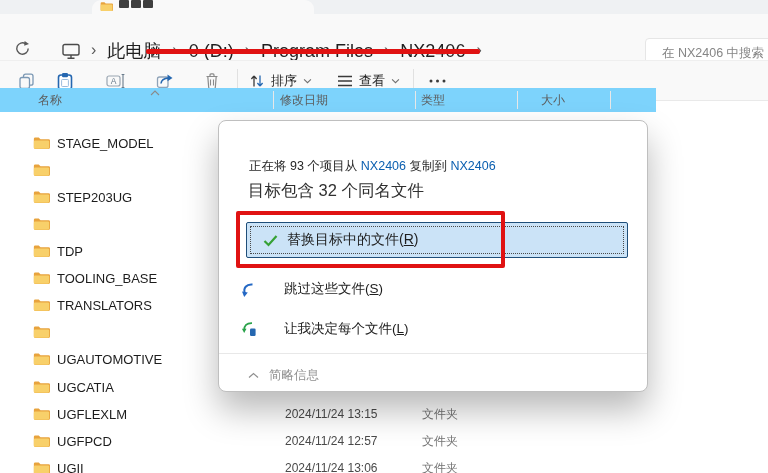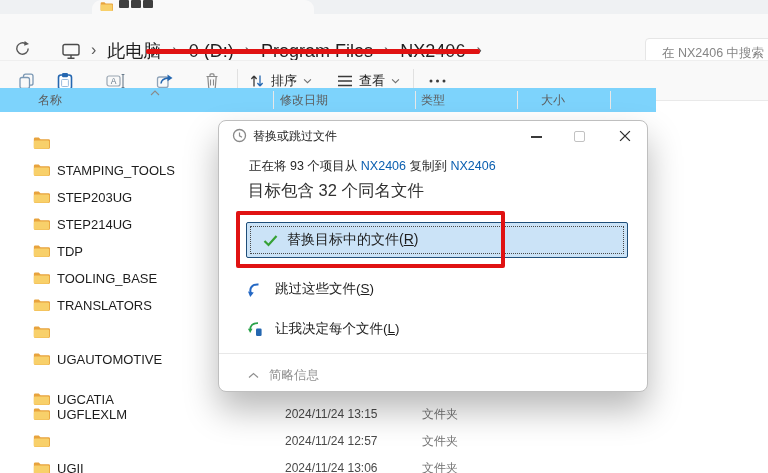"STAGE_MODEL" span.fname { html: none -> <span>STAGE_MODEL</span> }
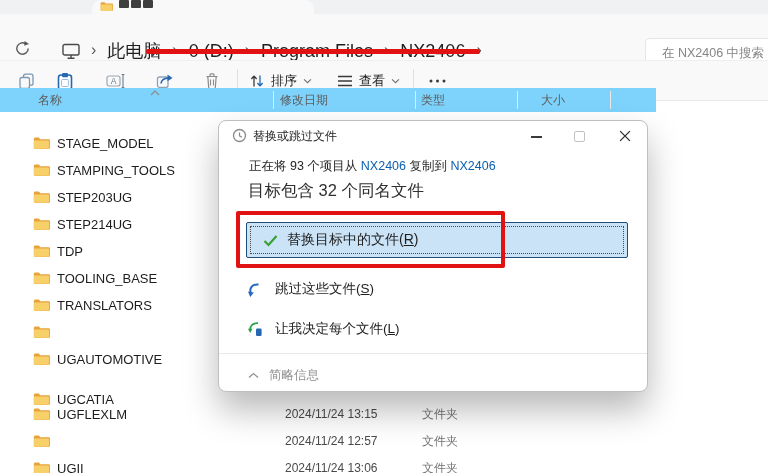"替换或跳过文件" div.dtitlebar { html: <div> <svg> <circle></circle> <path></path> </svg> <span>替换或跳过文件</span> <span></span> <span></span> <svg> <path></path> </svg> </div> -> none }
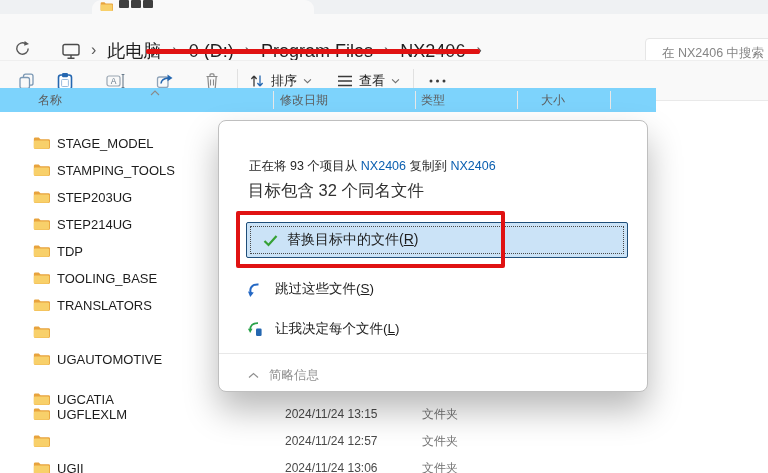"STAMPING_TOOLS" span.fname { html: <span>STAMPING_TOOLS</span> -> none }
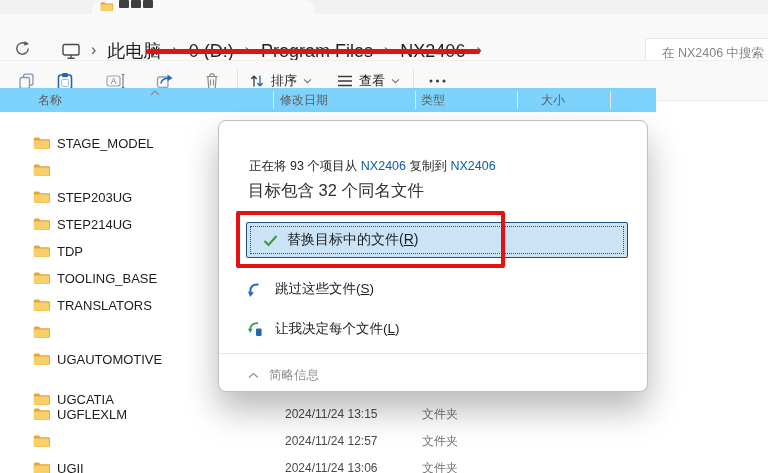"STEP214UG" span.fname { html: <span>STEP214UG</span> -> none }
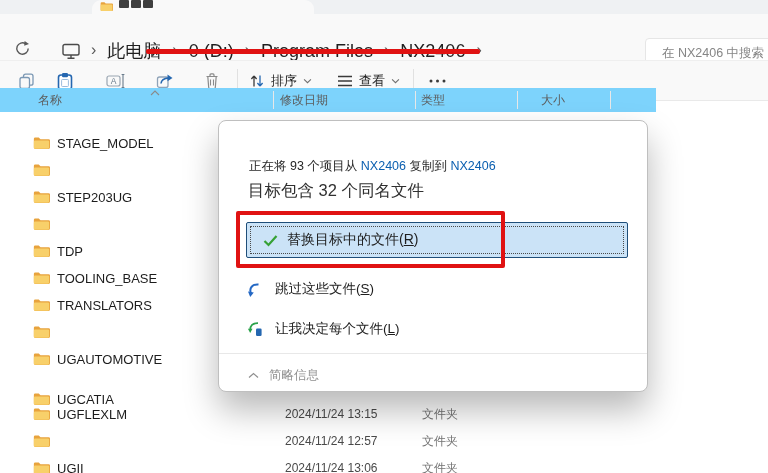"跳过这些文件(S)" .cmdlink { gap: 12px -> 27px; left: 28px -> 22px }
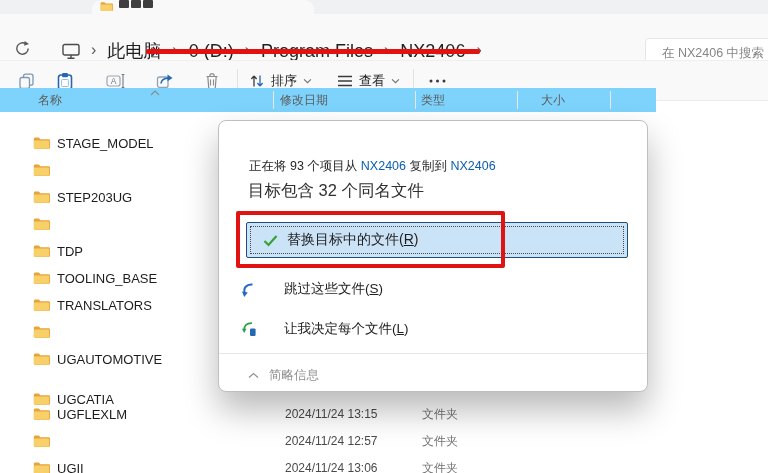"UGCATIA" div.frow { top: 262px -> 250px }
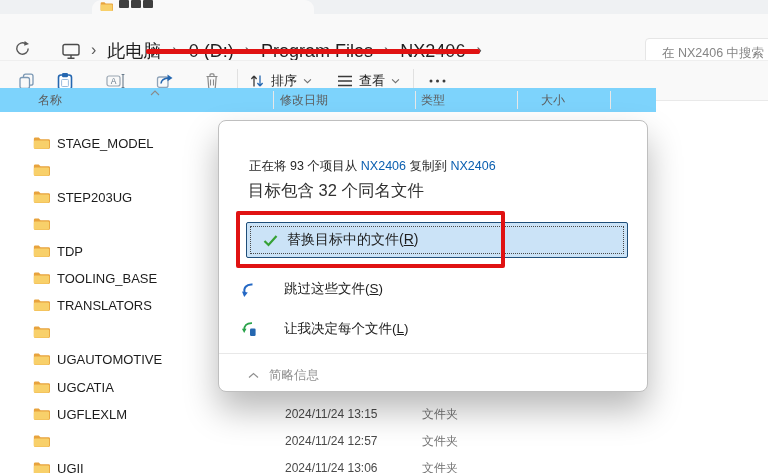"UGFPCD" span.fname { html: none -> <span>UGFPCD</span> }
